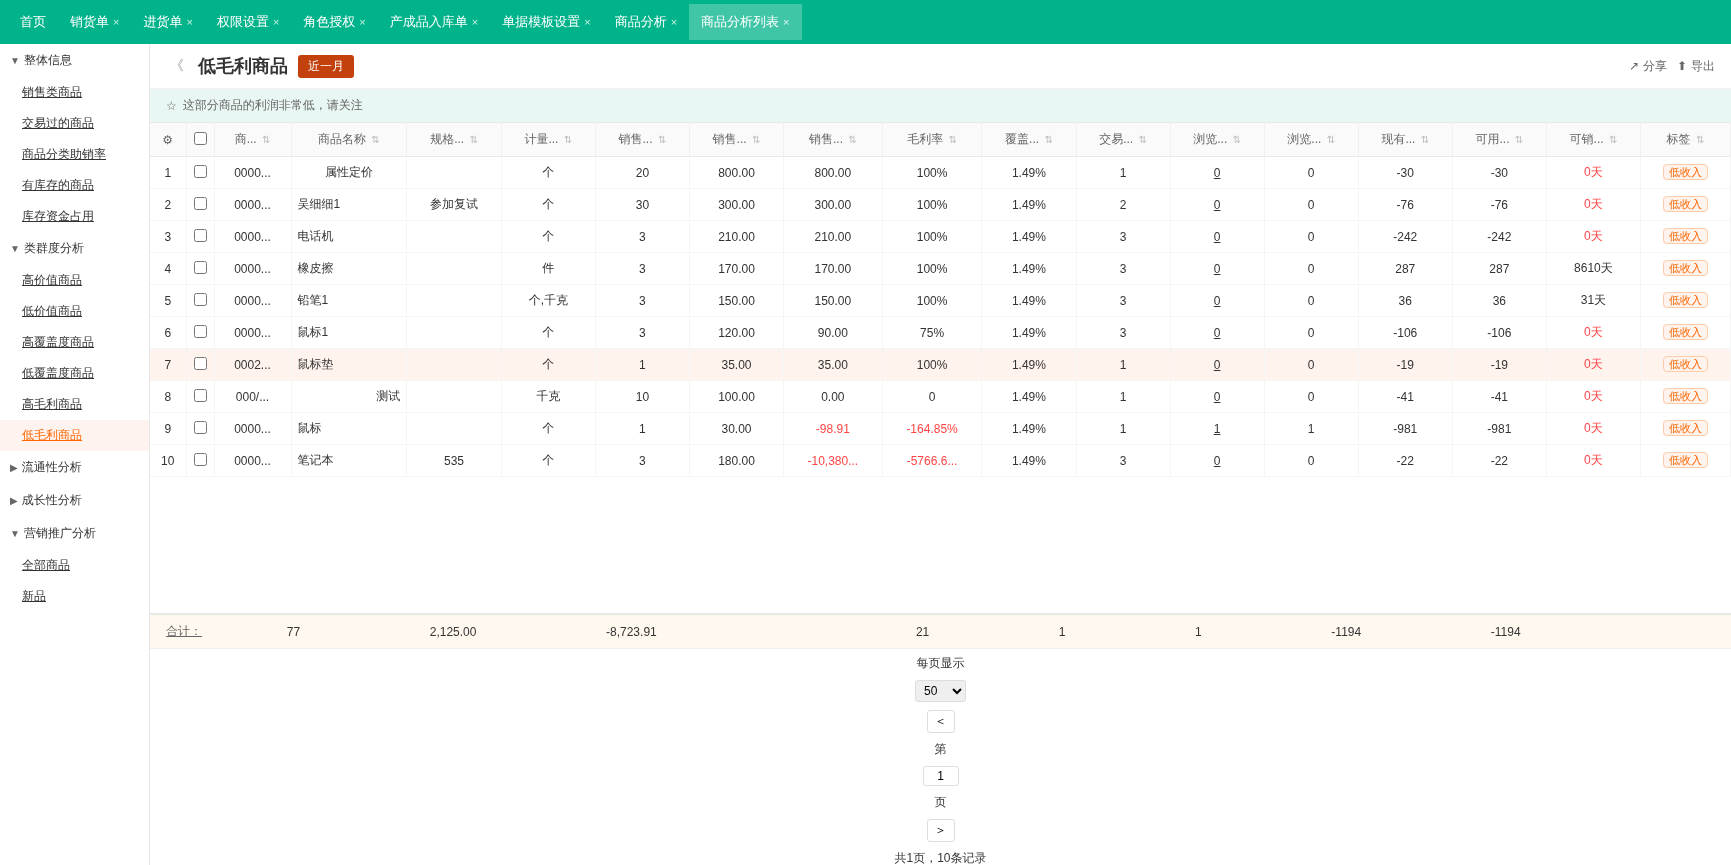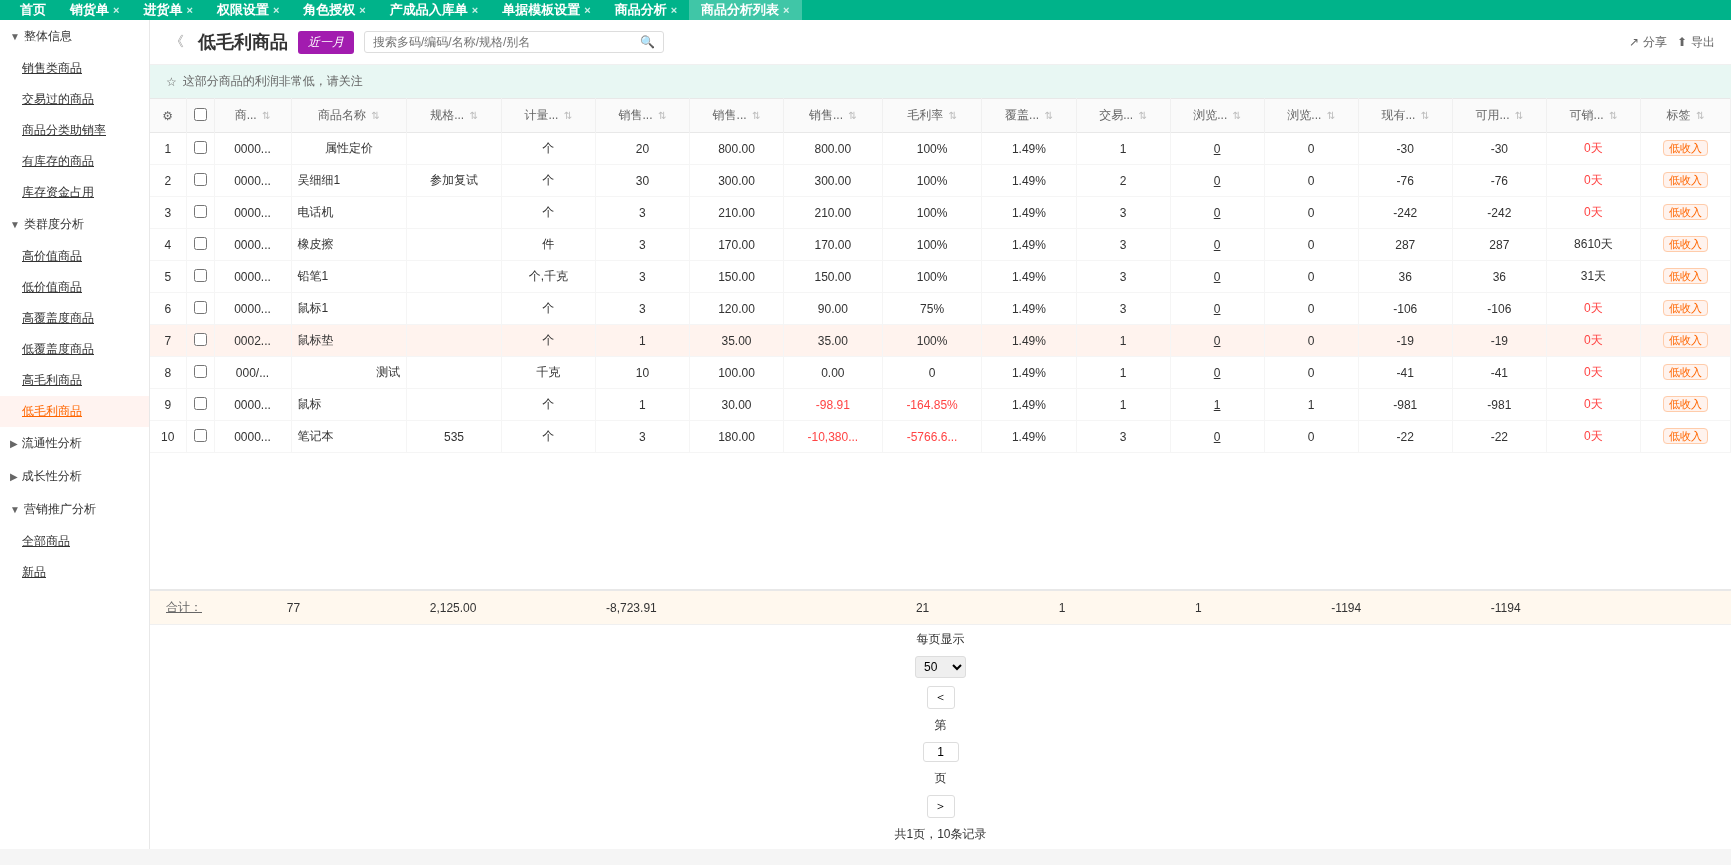"首页" .top-nav { font-weight: bold -> none; height: 20px -> 44px }
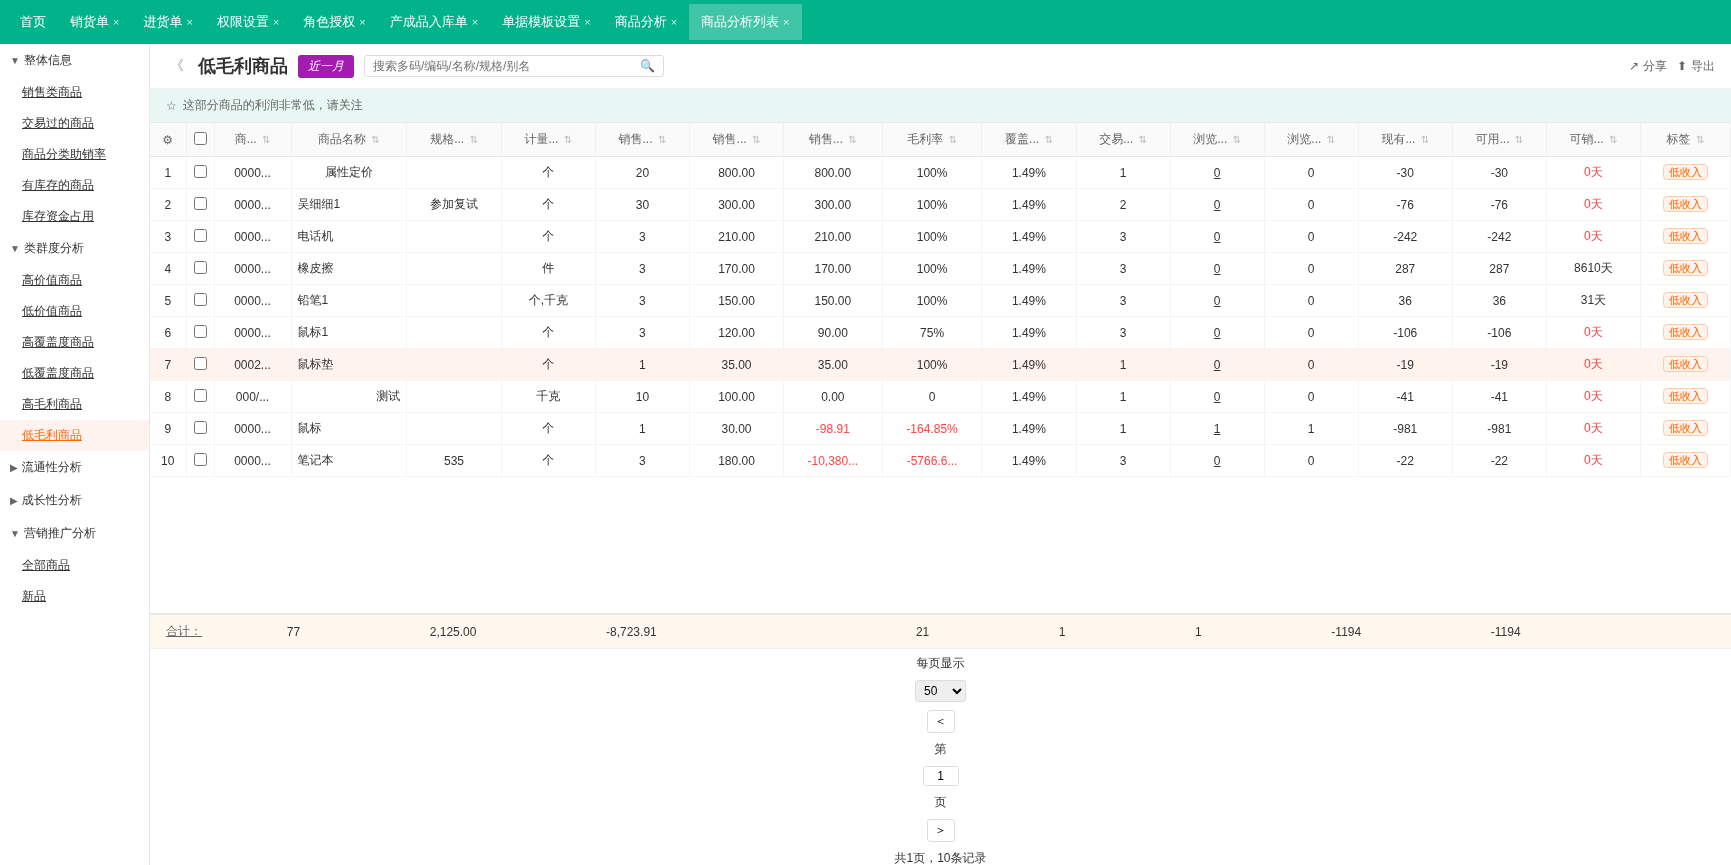"近一月" .date-btn { background: #a21caf -> #c2410c; font-style: italic -> none }
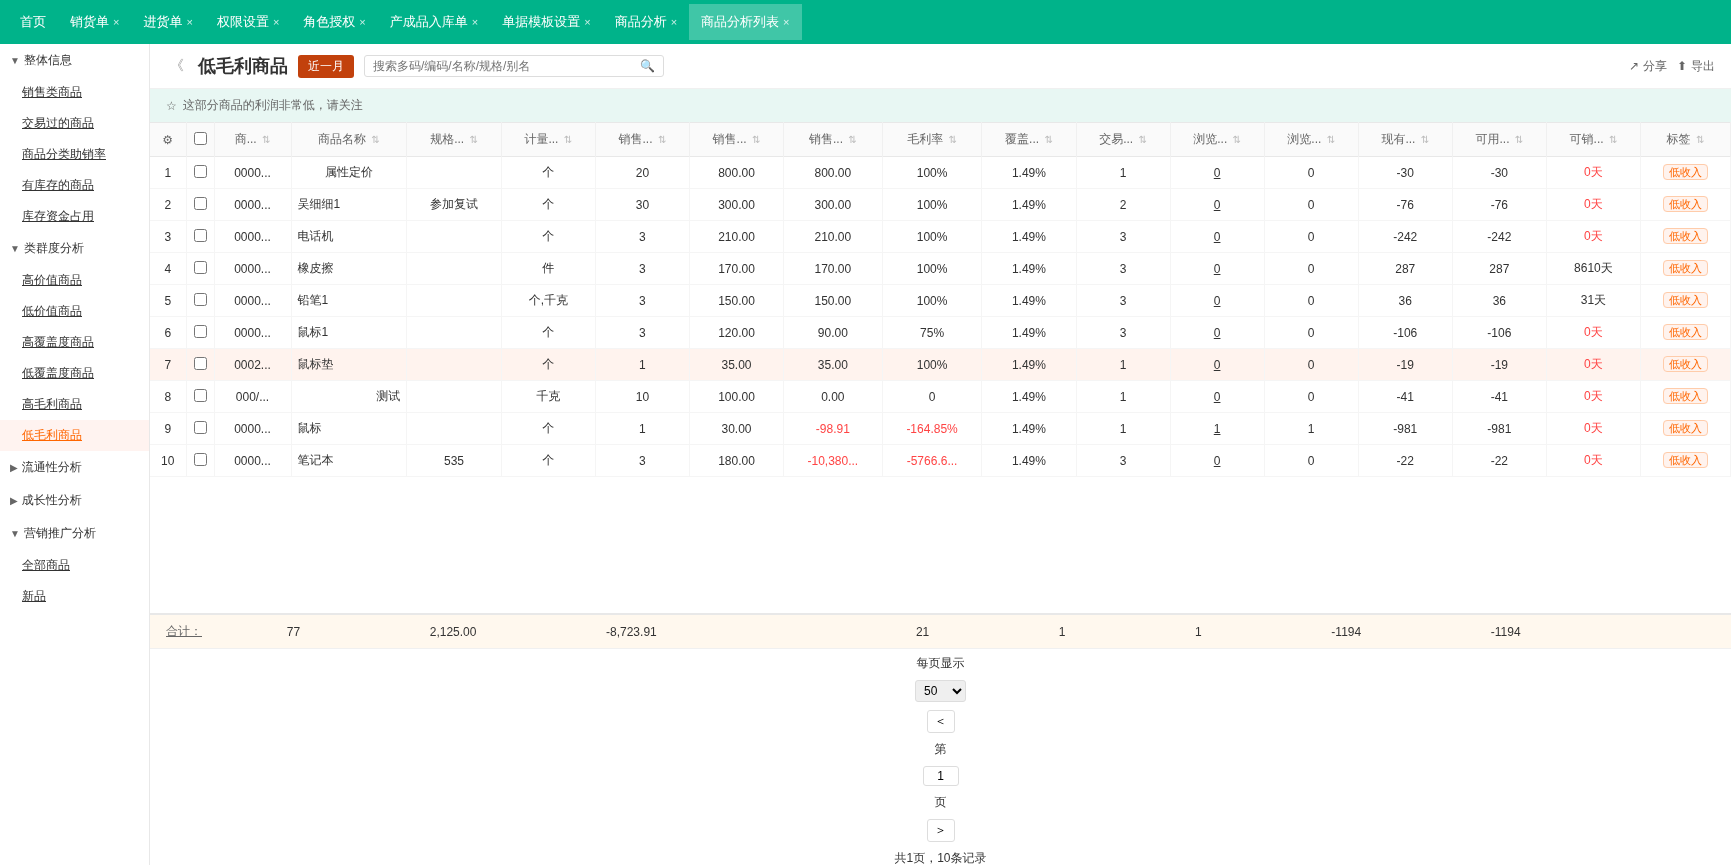"搜索多码/编码/名称/规格/别名" div.search-box { html: <div> <input> <span>🔍</span> </div> -> none }
